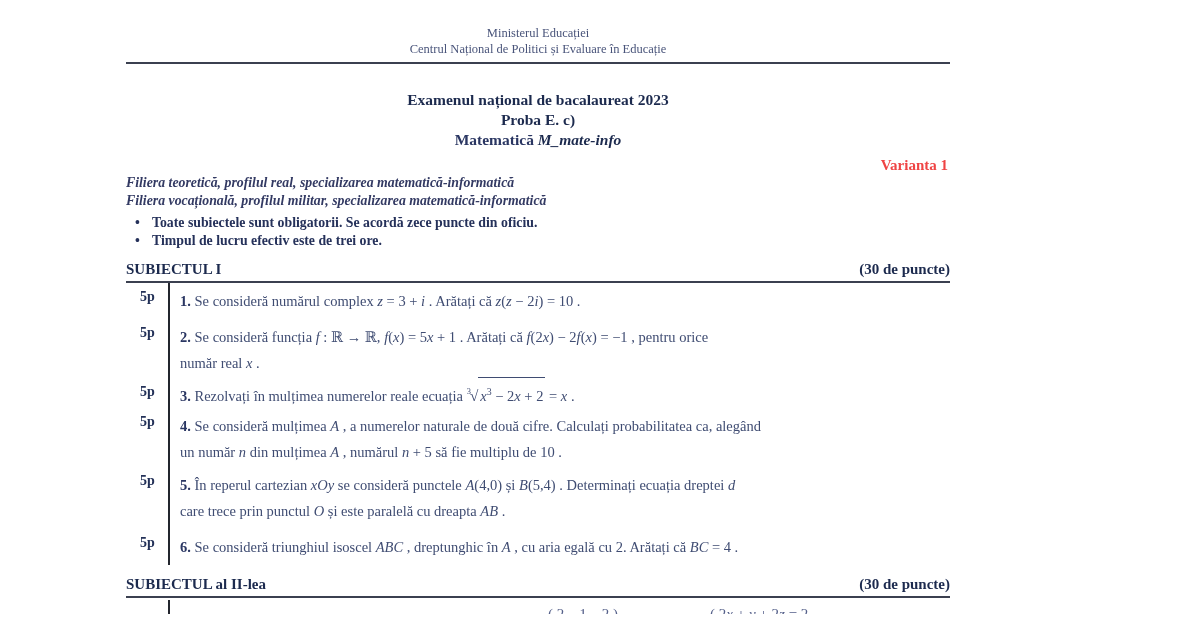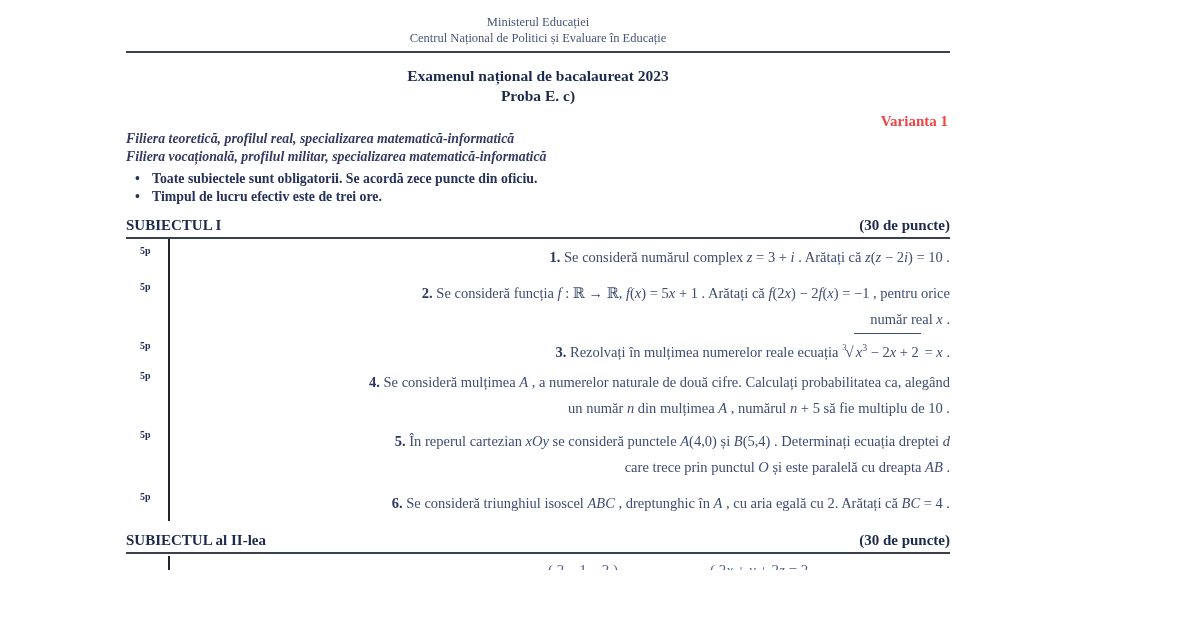"Ministerul Educației" .doc-header { padding-top: 14px -> 25px }
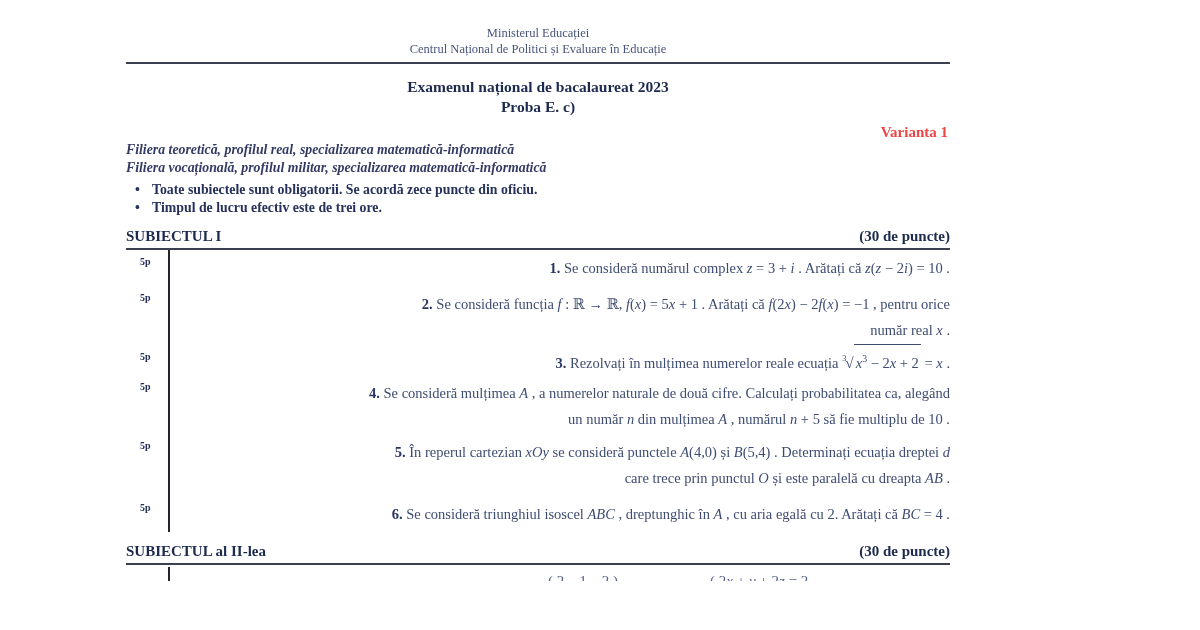"Examenul național de bacalaureat 2023" .title-block { margin-top: 13px -> 26px }
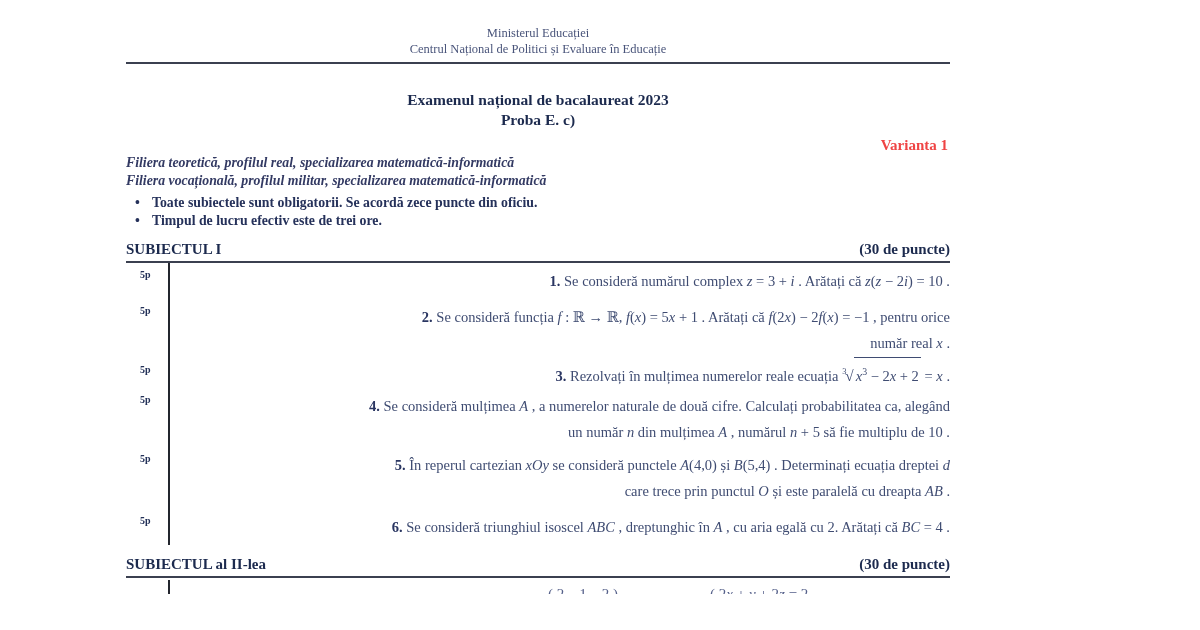"Matematică M_mate-info" div { html: none -> <div><span>Matematică </span><span>M_mate-info</span></div> }
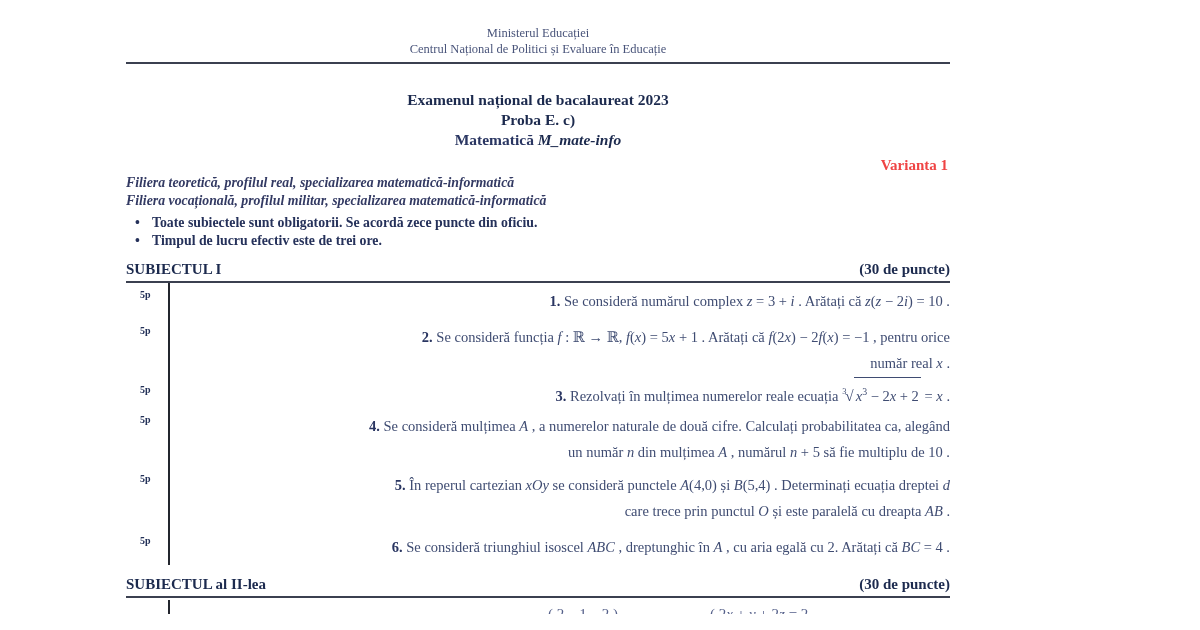"5p" .q-pts { font-size: 10px -> 14px }
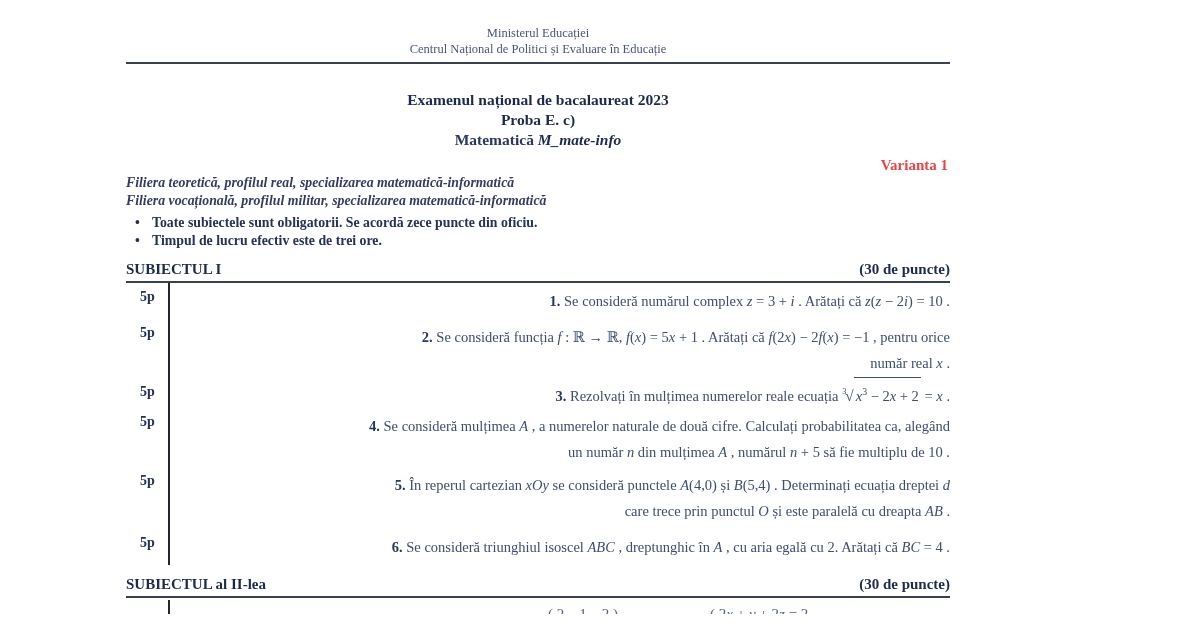"1. Se consideră numărul complex" .q-body { text-align: right -> none }
